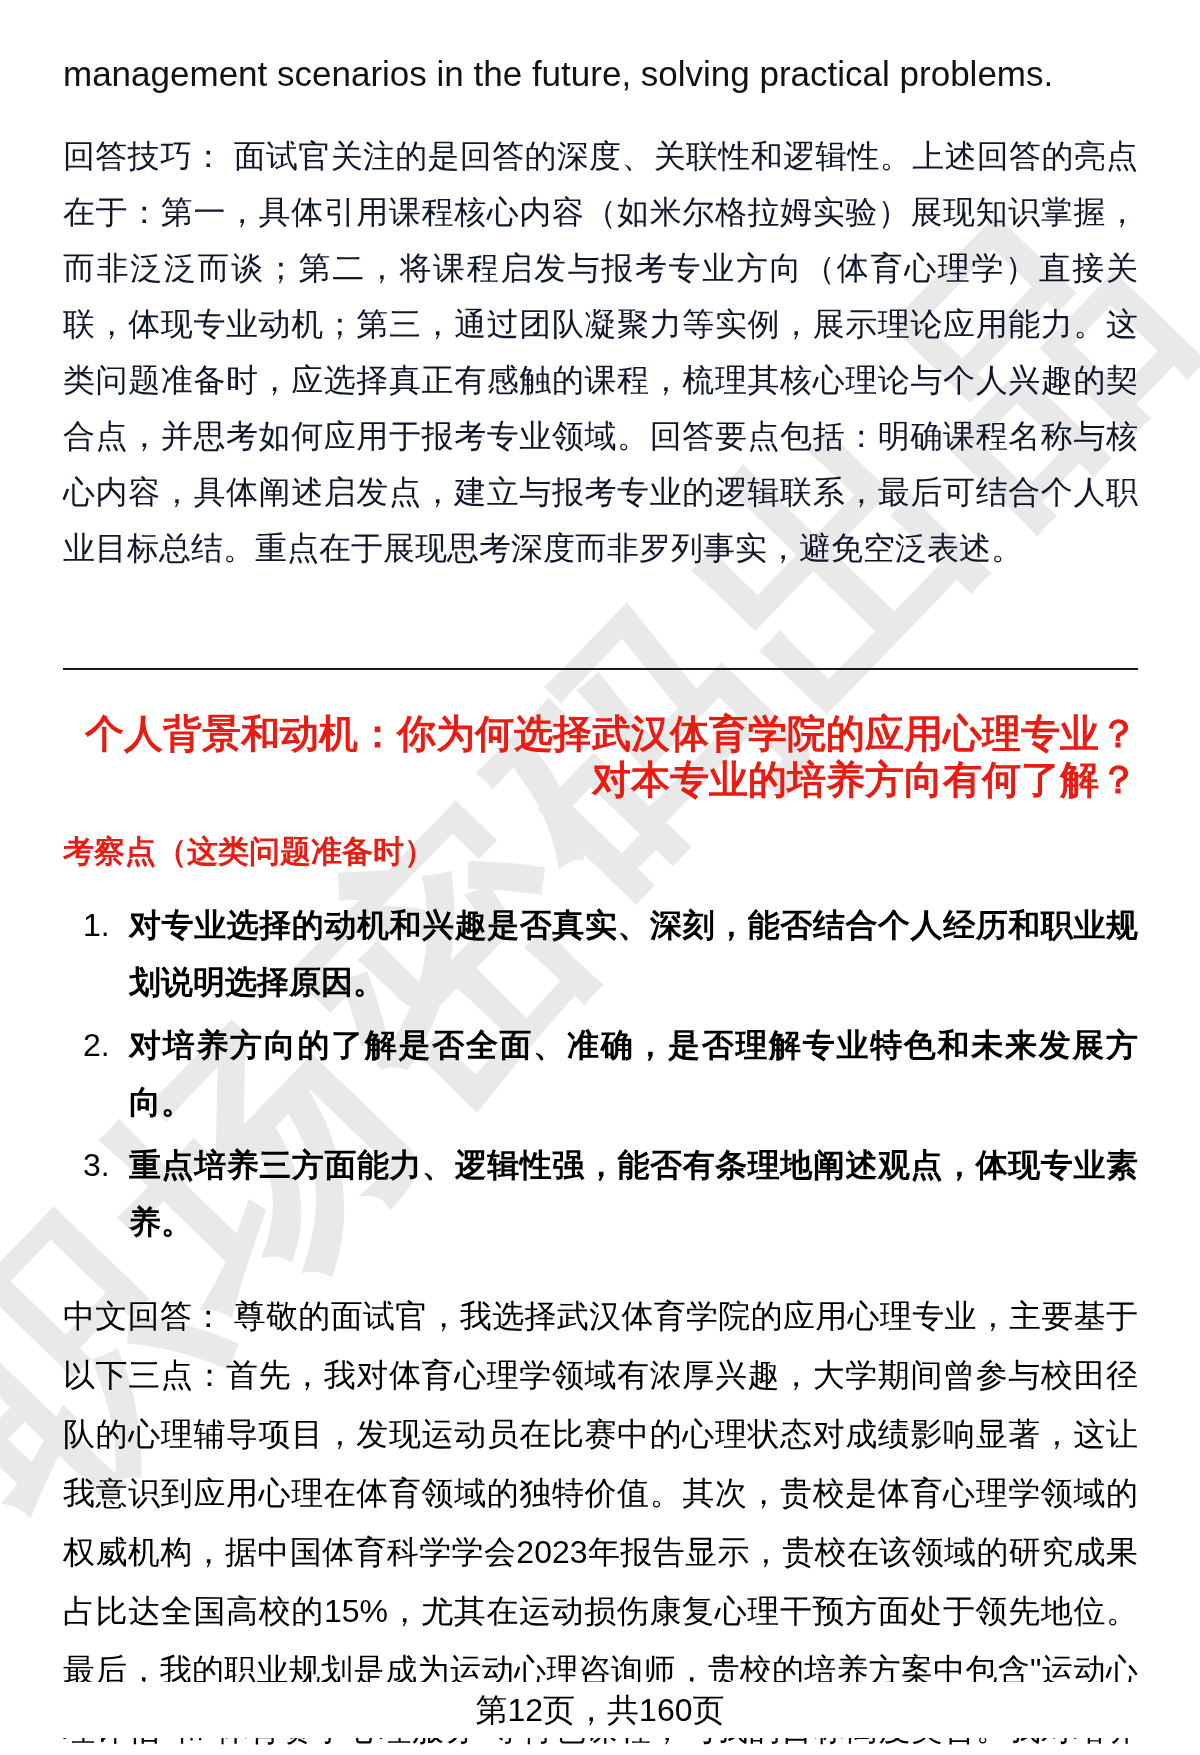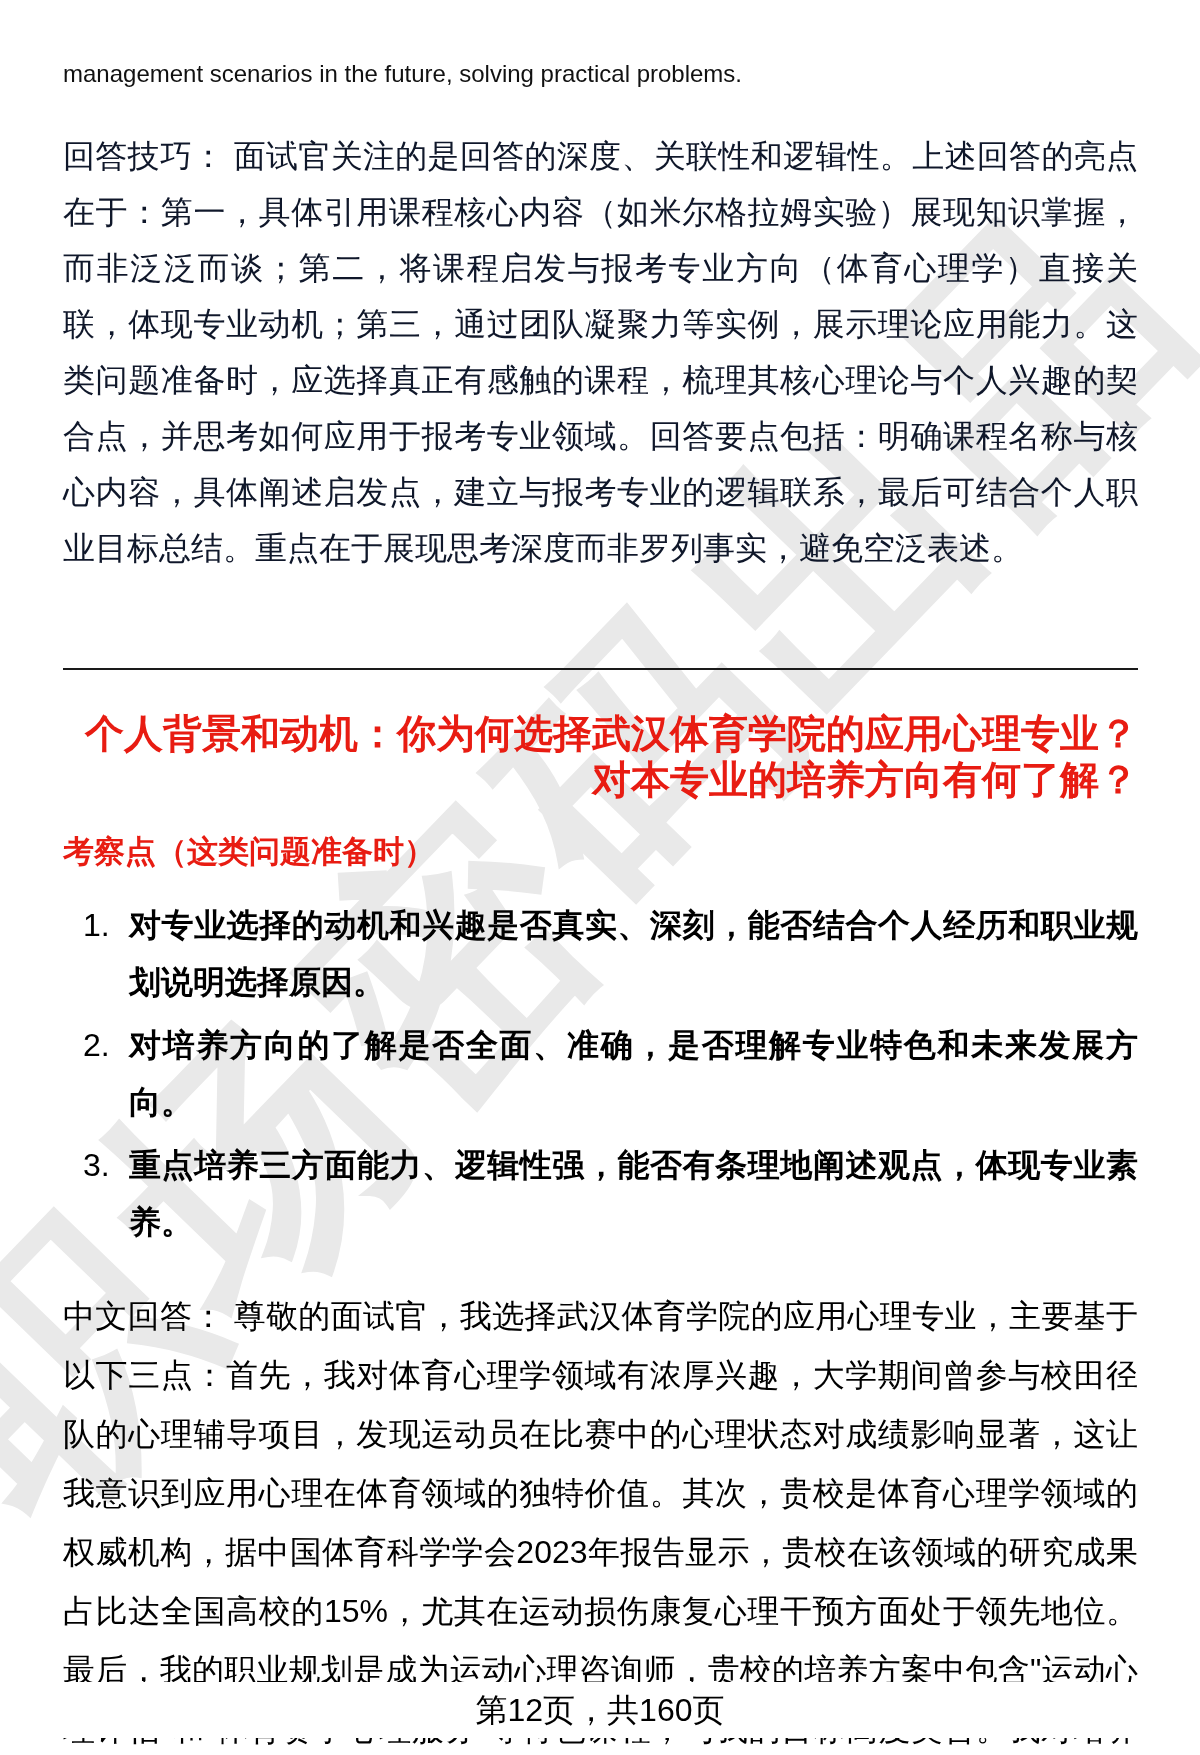"management scenarios in the future," .p-en { font-size: 24px -> 35px }
